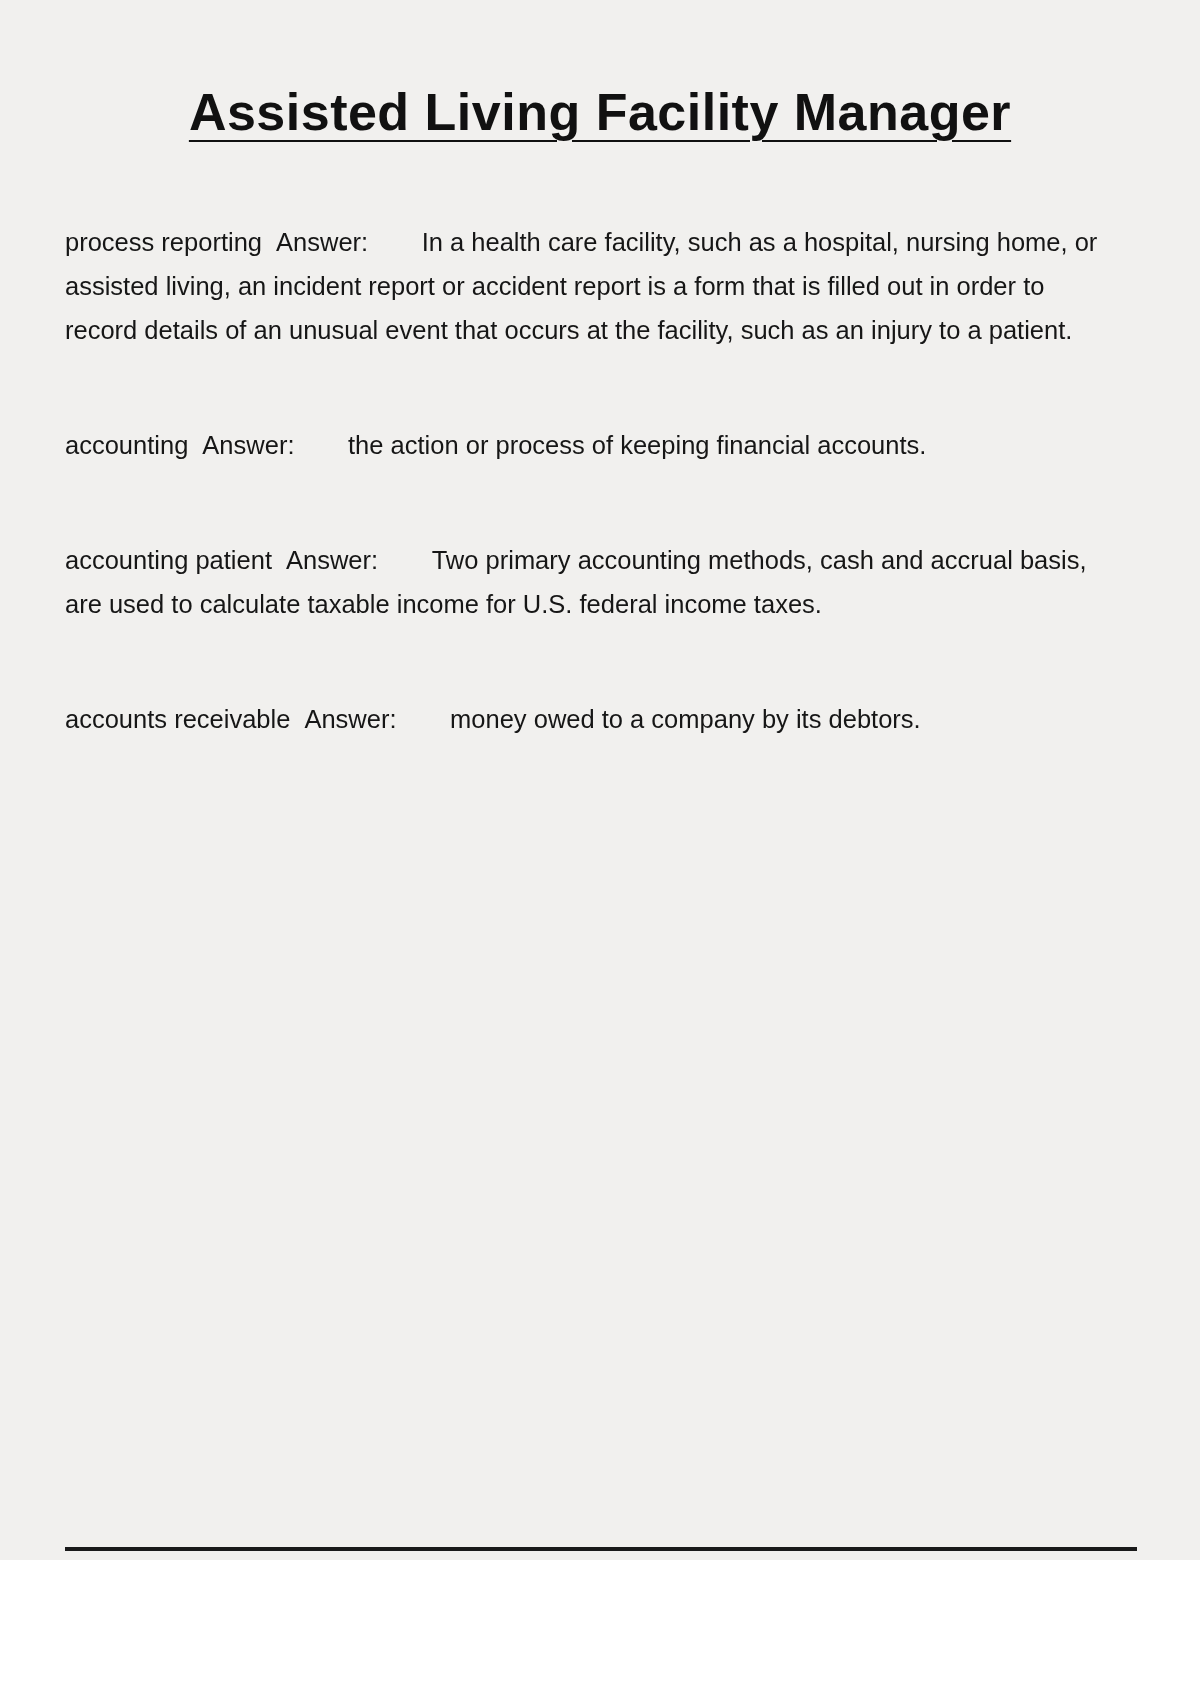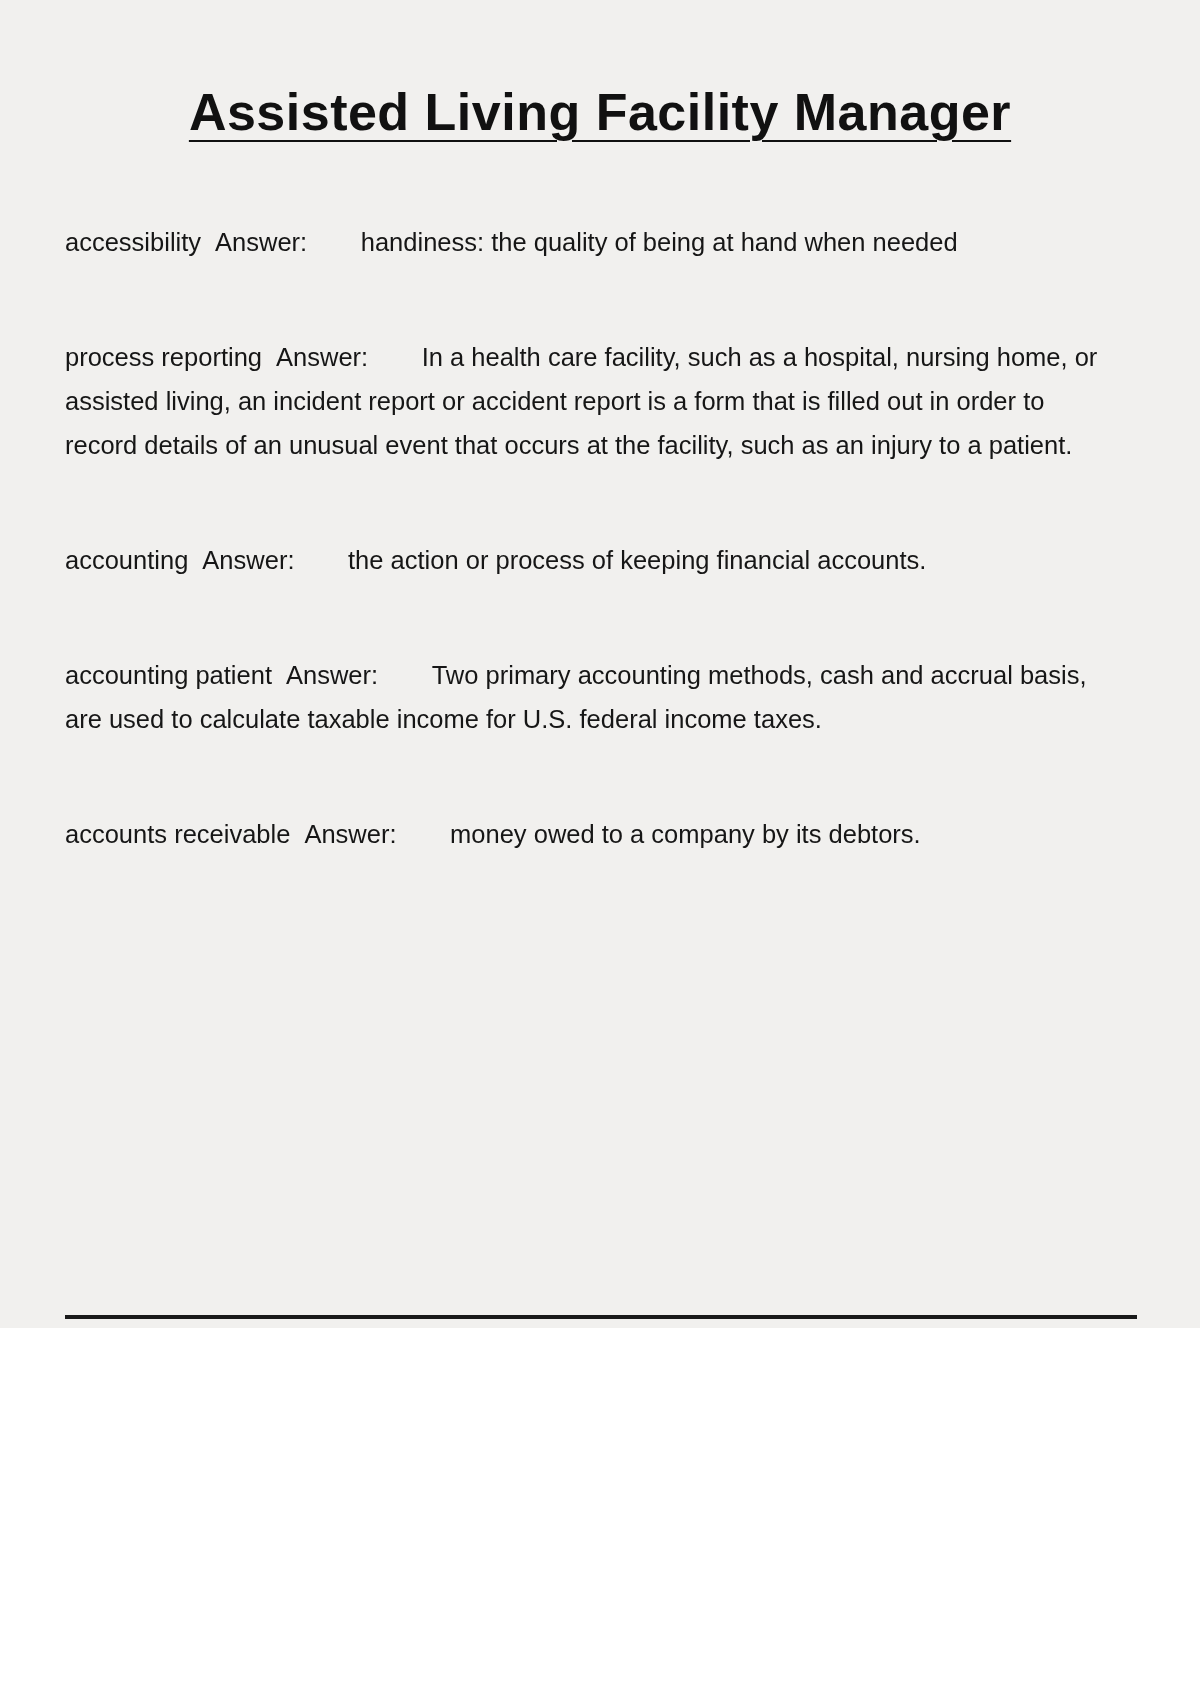"Assisted Living Facility Manager" .page { height: 1328px -> 1560px }
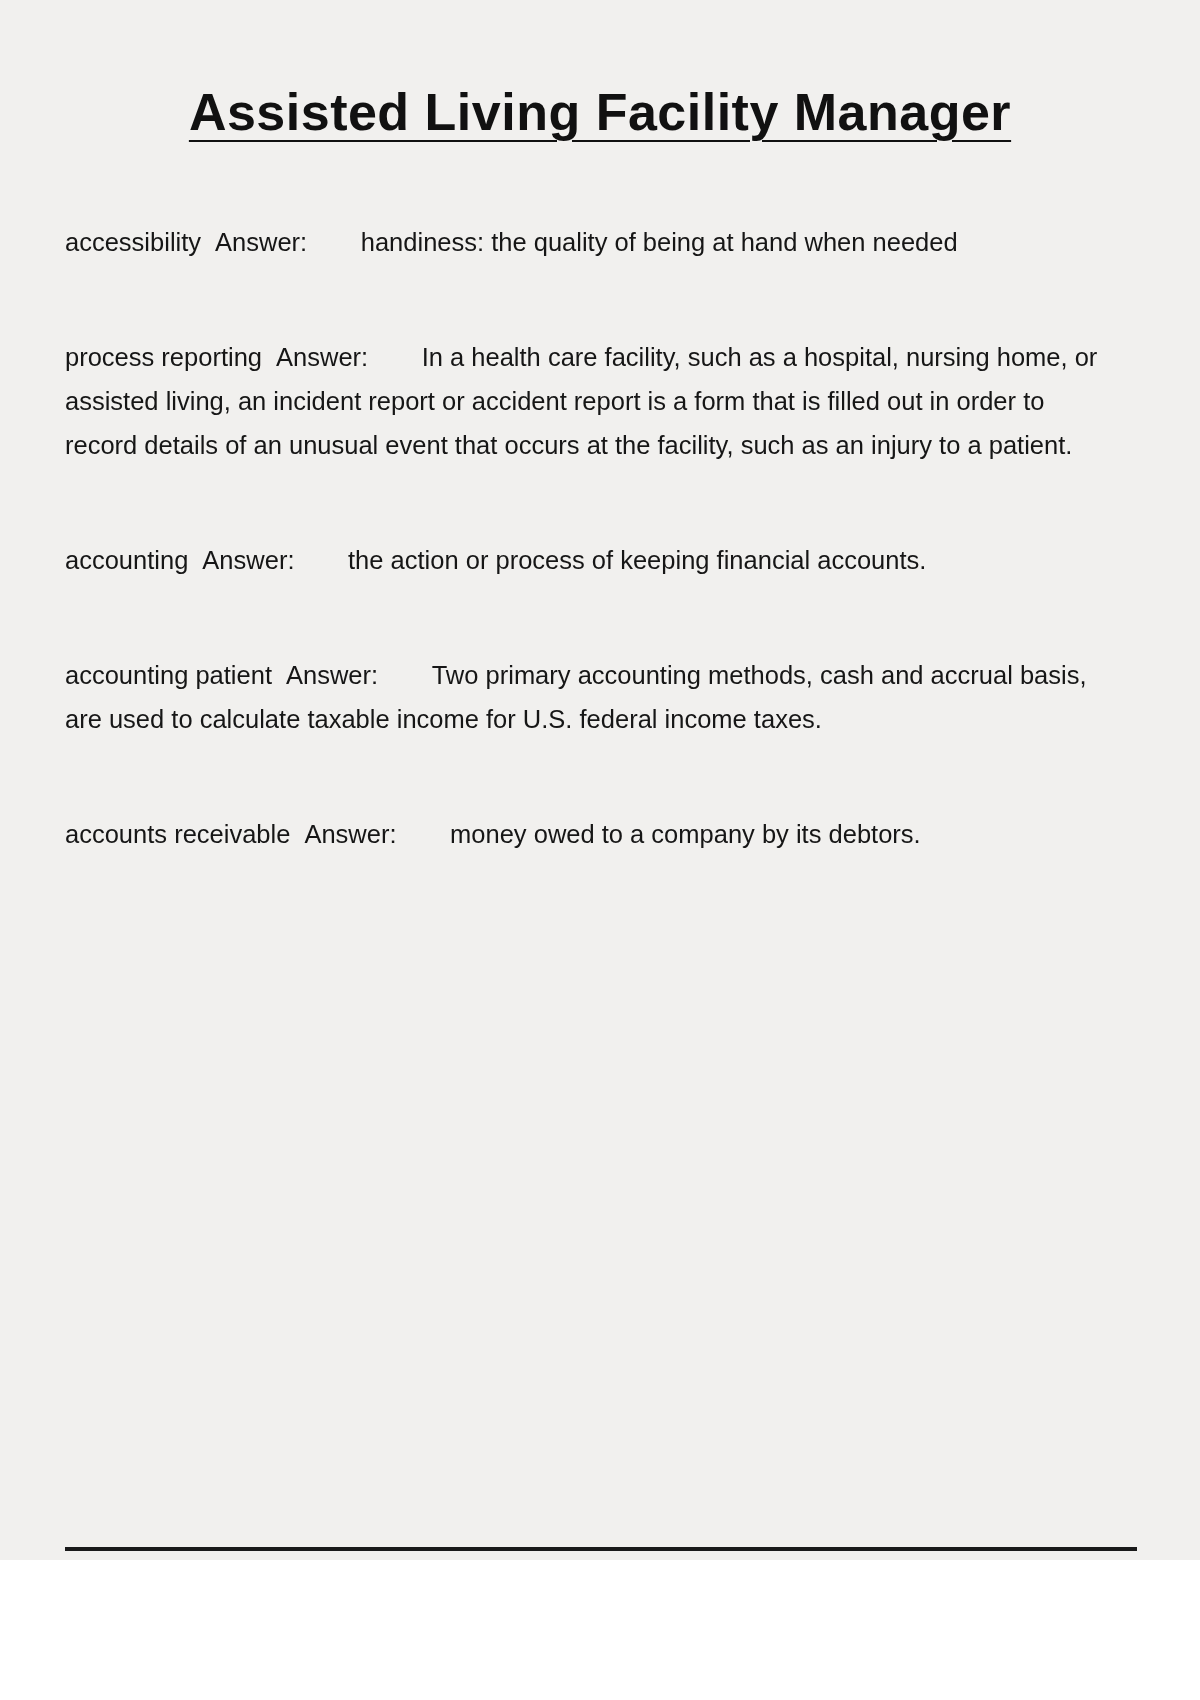"accessibility Answer: handiness: the" p.entry { html: <p> <span>accessibility</span><span>Answer:</span><span>handiness: the quality of being at hand when needed</span> </p> -> none }
